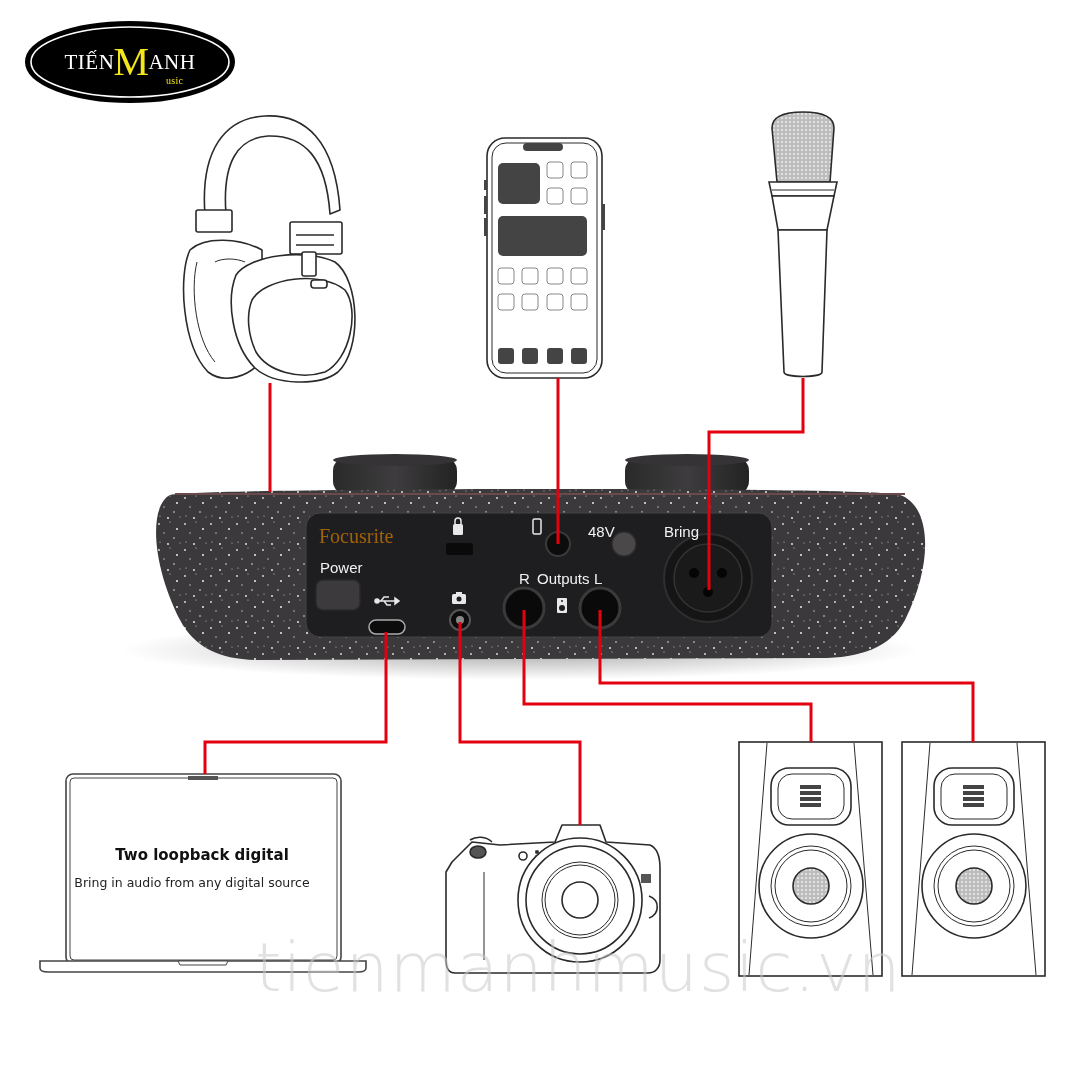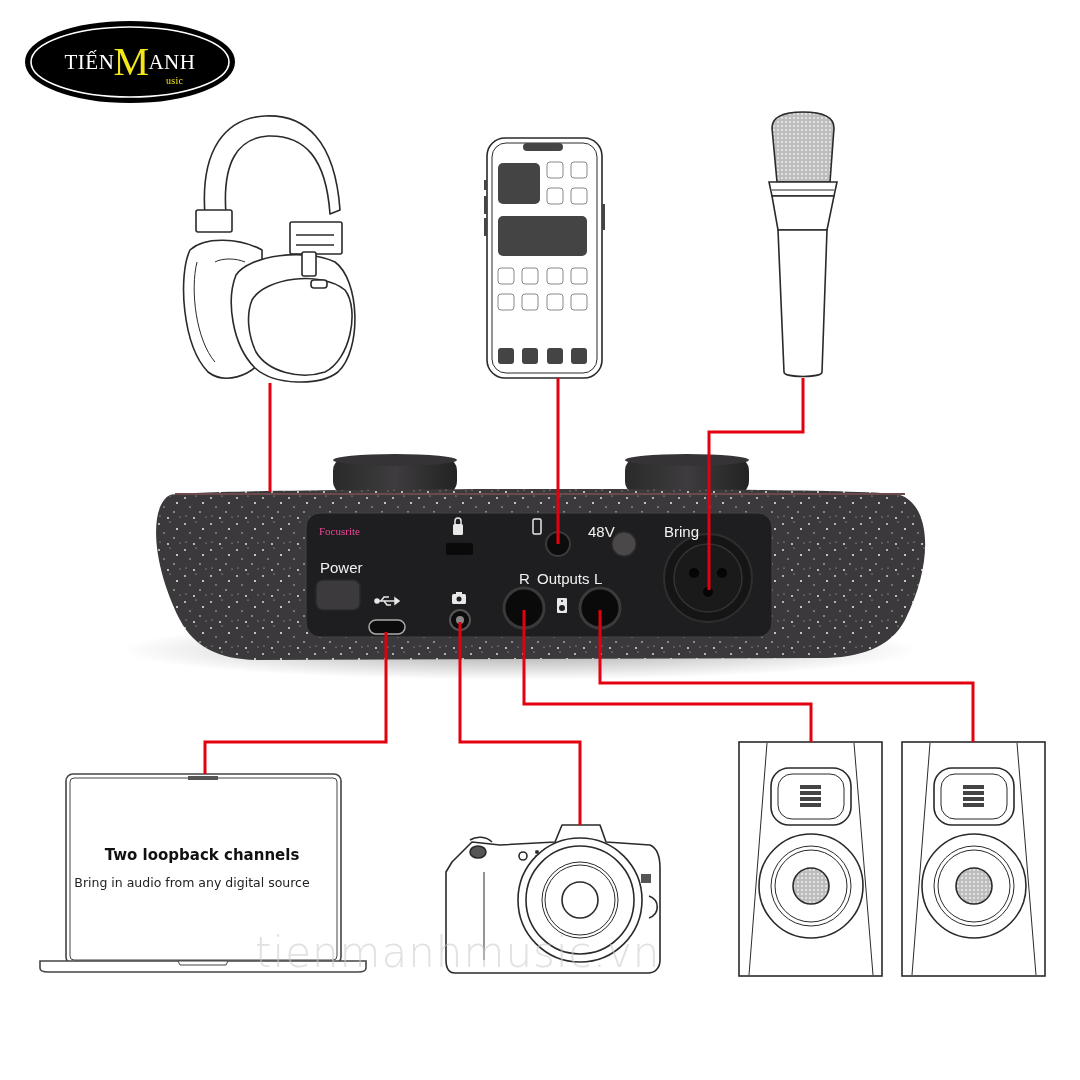"Focusrite" .brand { color: #ec4899 -> #a16207; font-size: 11px -> 20px }
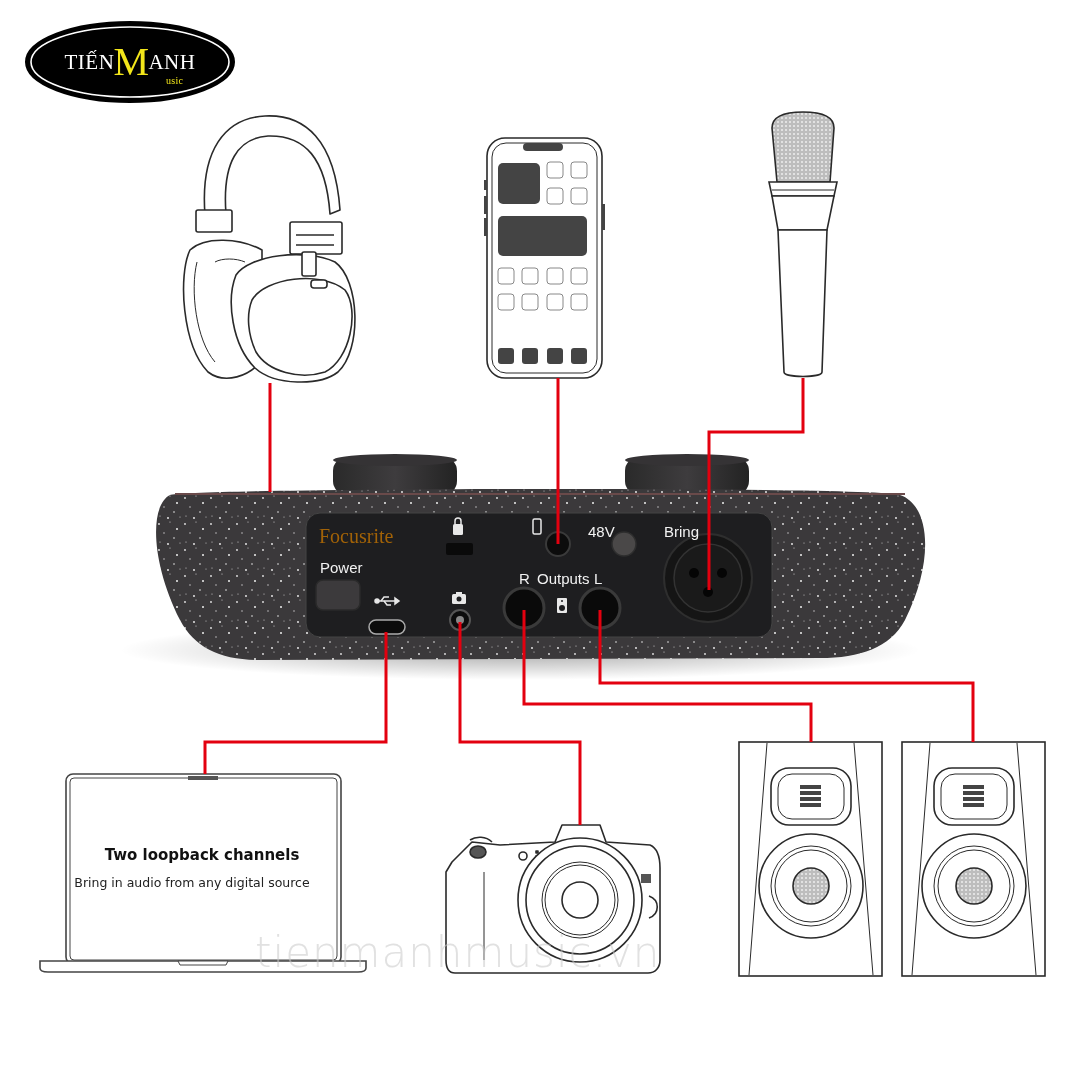"Two loopback channels" div.abs { text: channels -> digital }
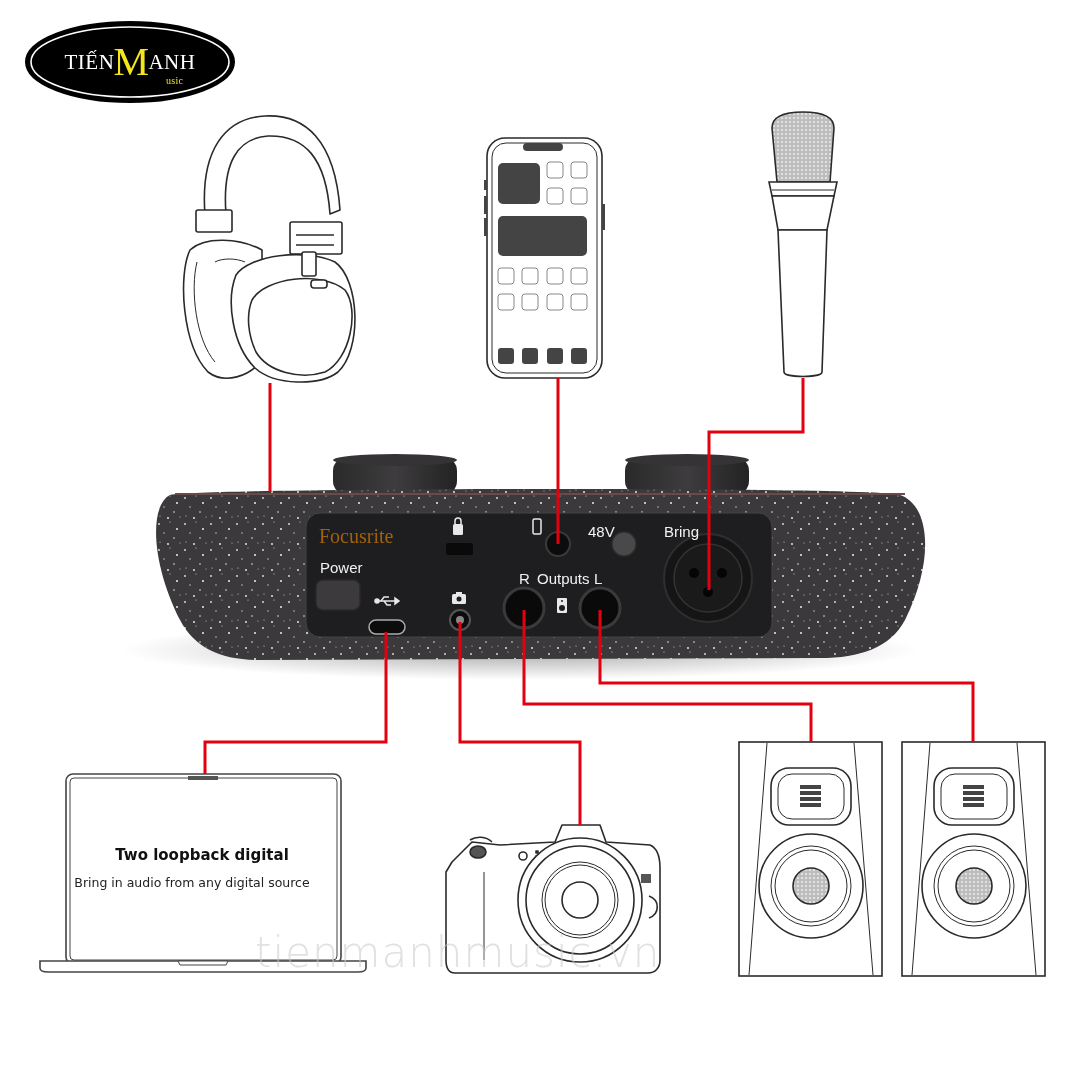"tienmanhmusic.vn" .watermark { font-size: 42px -> 68px }
